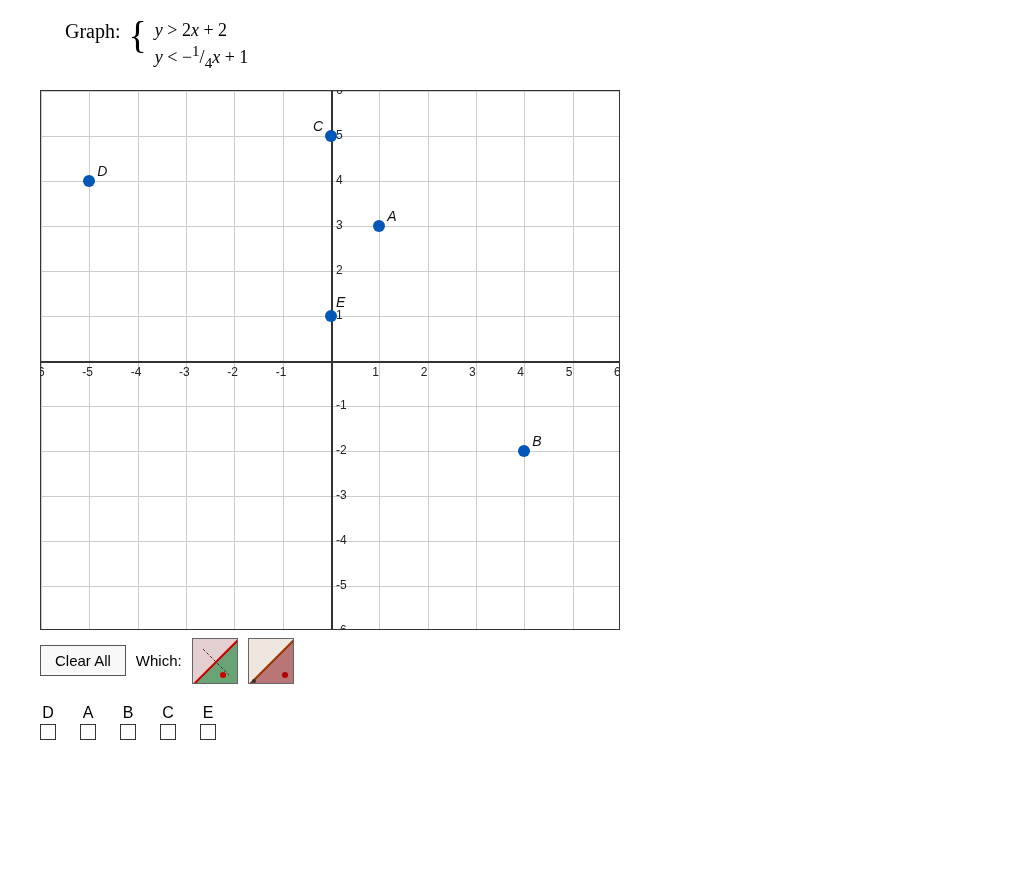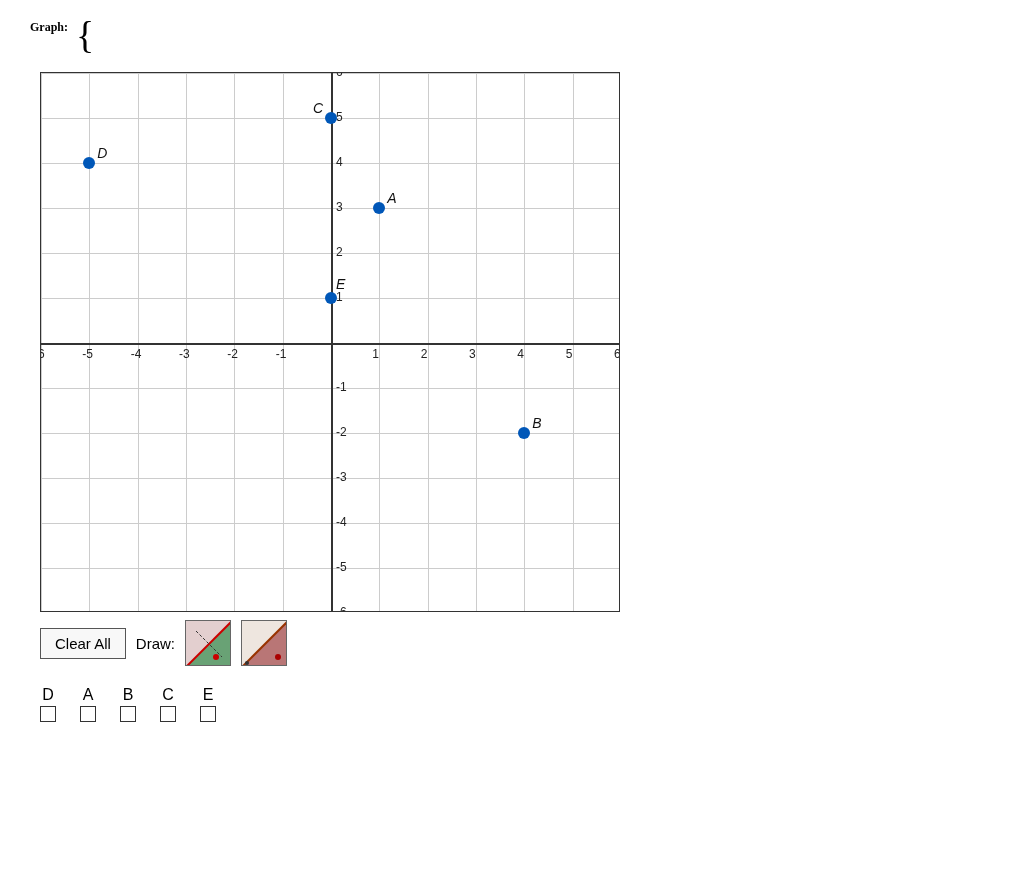"Graph:" .graph-label { font-size: 12px -> 20px; font-weight: bold -> normal; margin-left: none -> 35px }
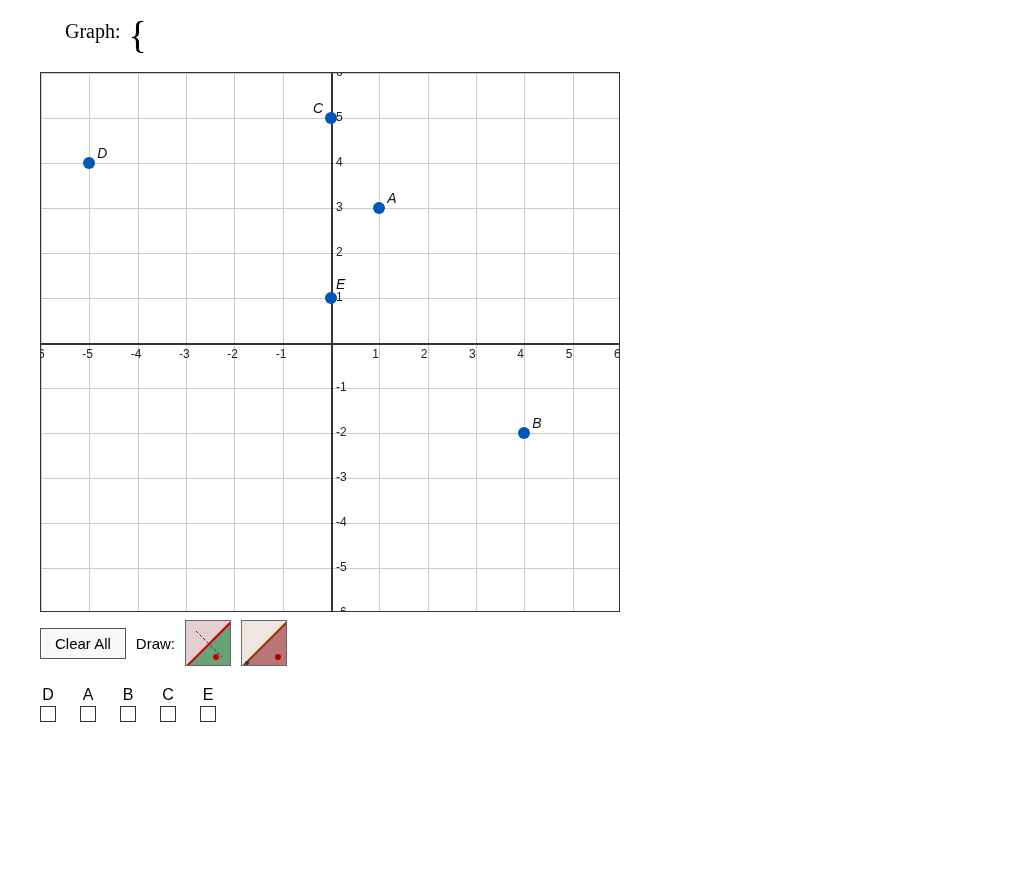"y > 2x + 2" div.equations { html: none -> <div> <div><em>y</em> &gt; 2<em>x</em> + 2</div> <div><em>y</em> &lt; −<sup>1</sup>/<sub>4</sub><em>x</em> + 1</div> </div> }
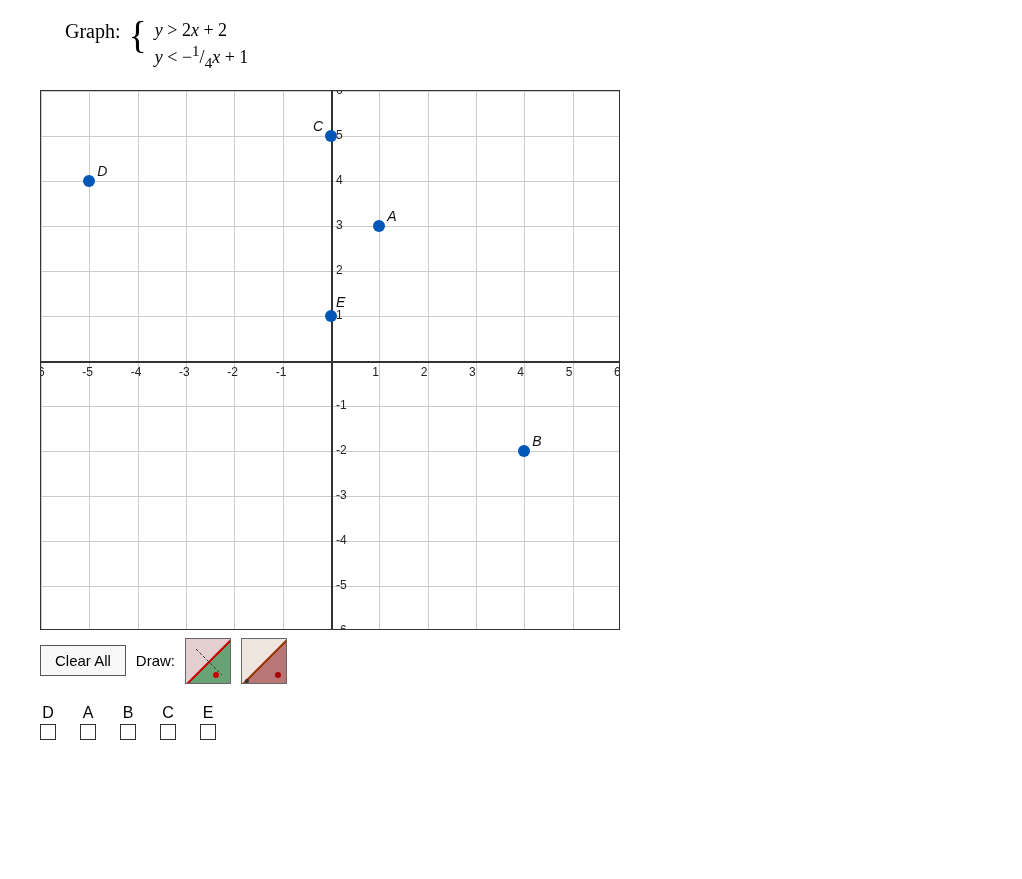"Draw:" span.draw-label { text: Draw -> Which }
